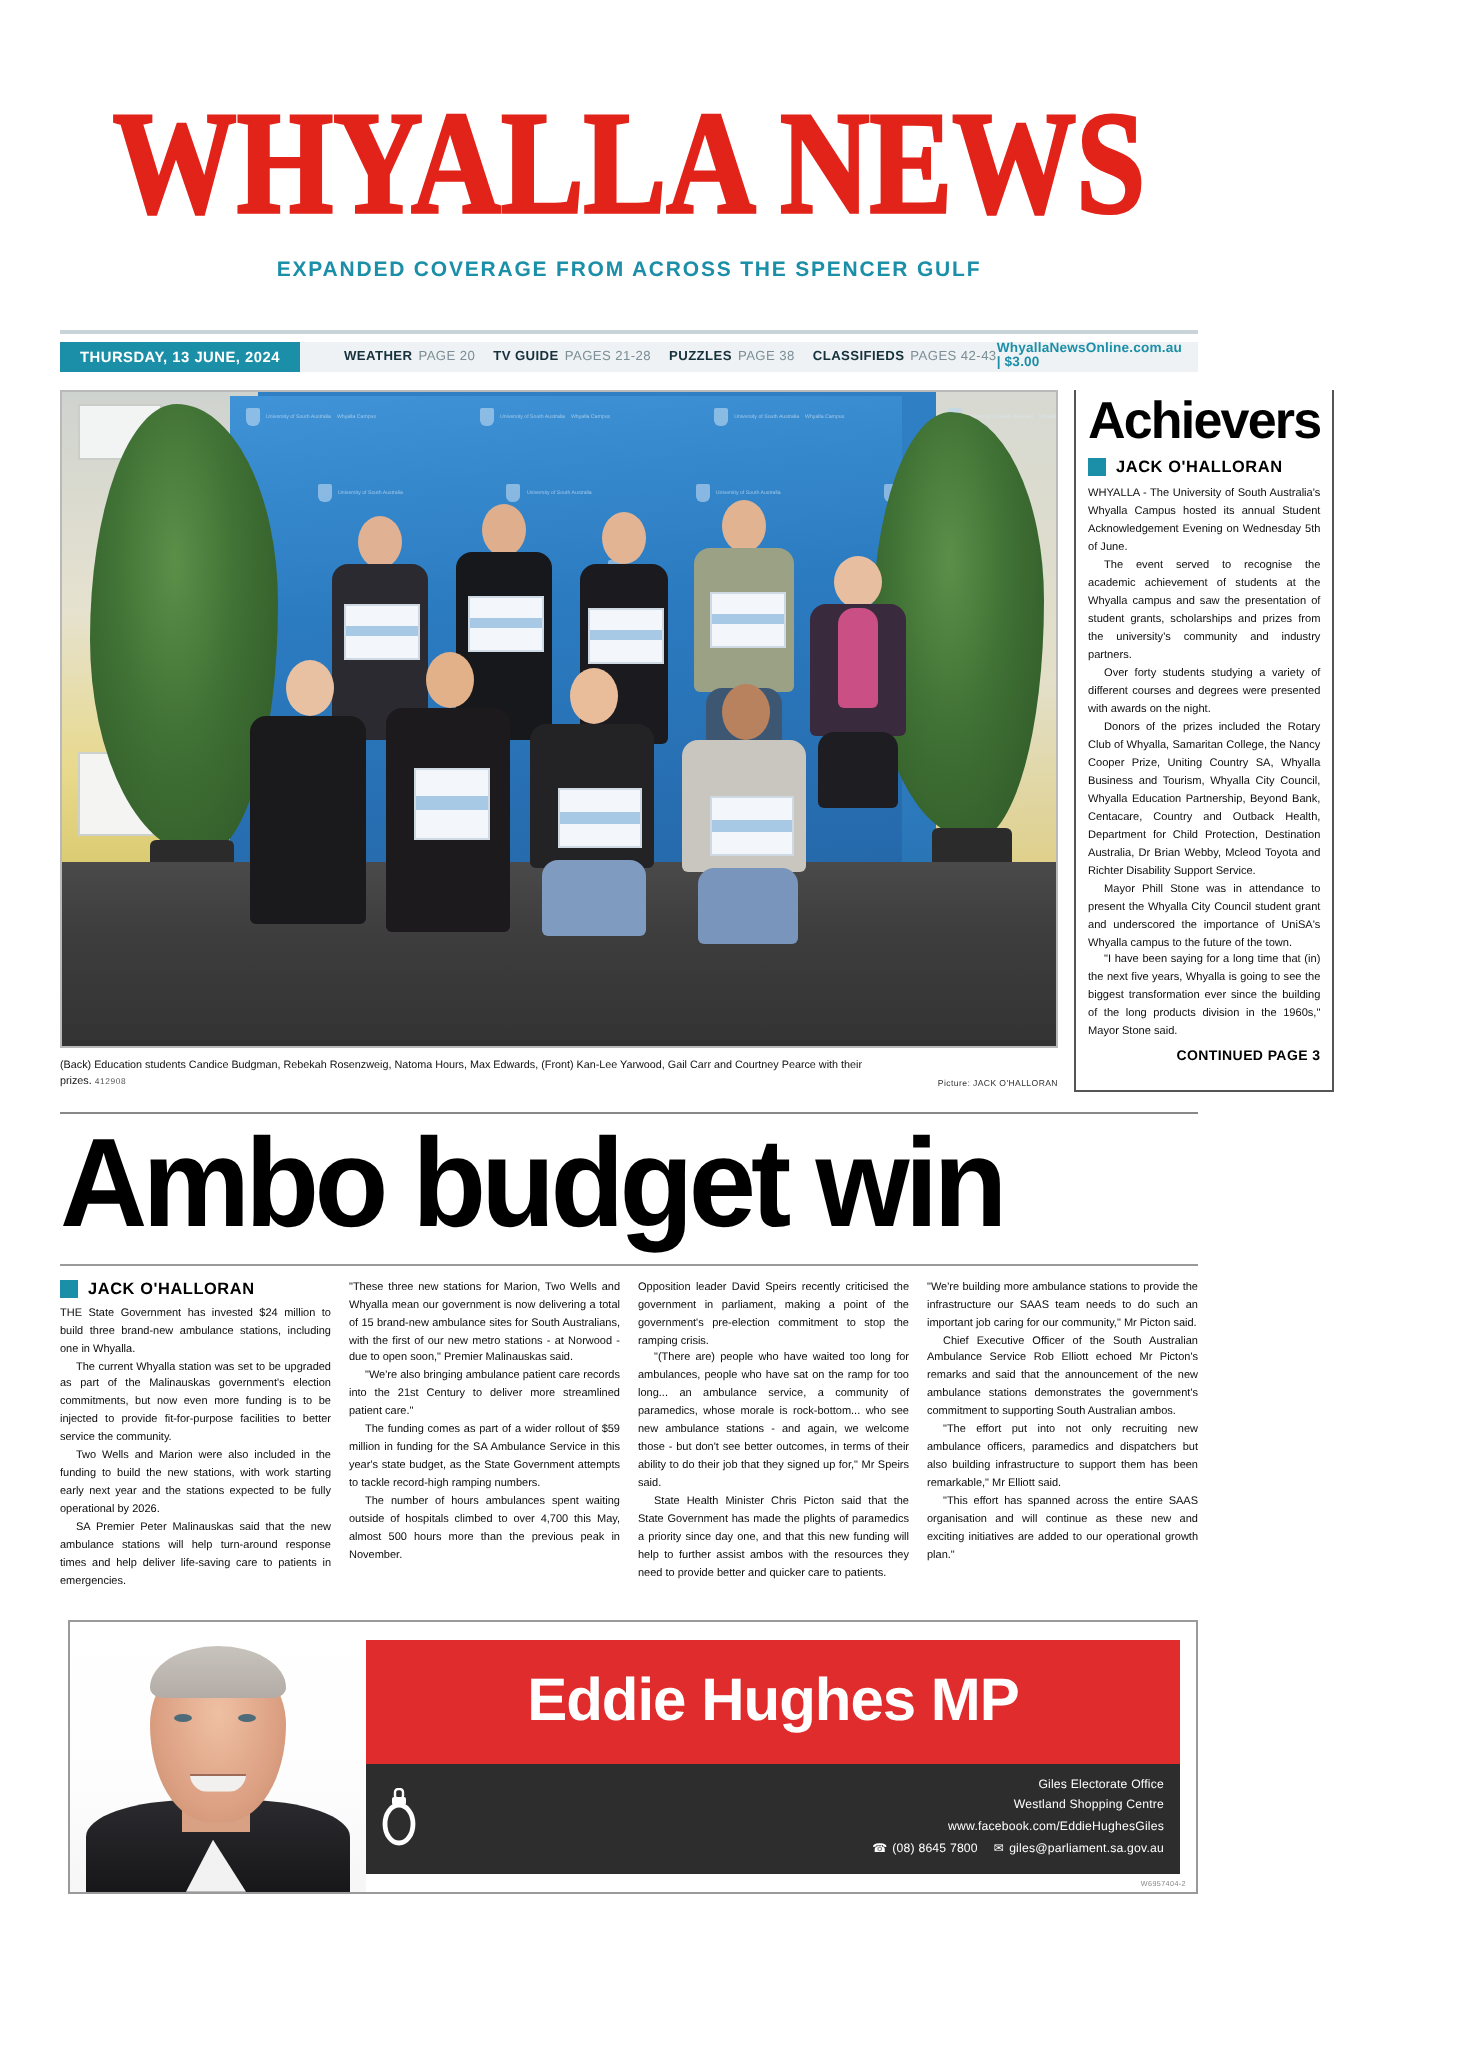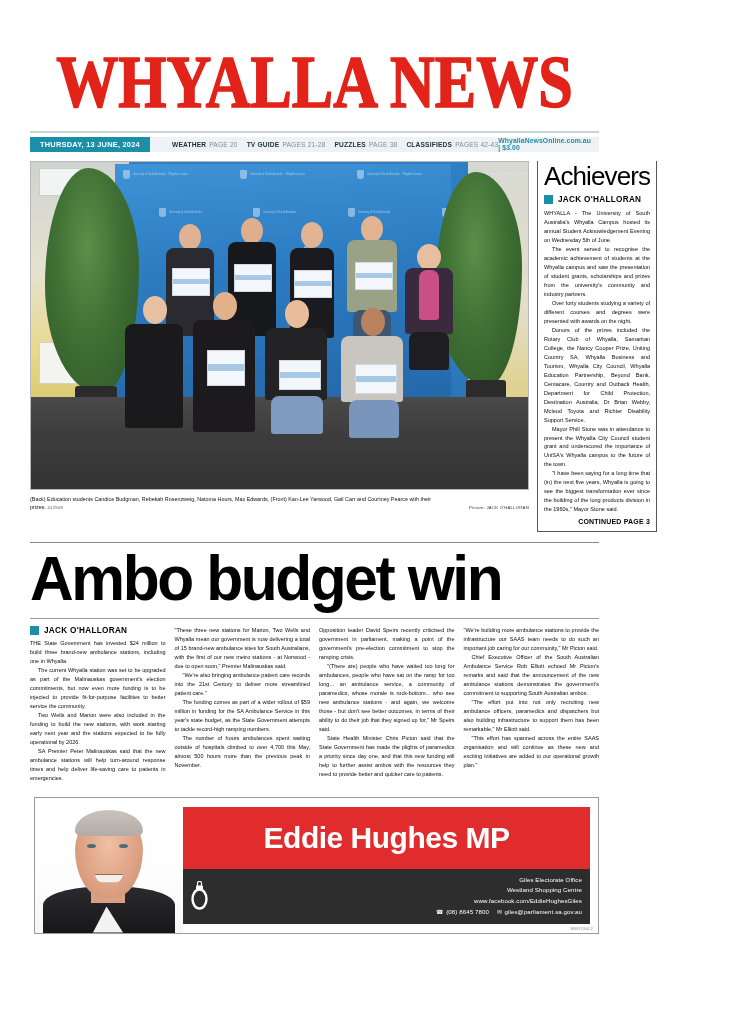"EXPANDED COVERAGE FROM ACROSS THE" div.masthead-sub { html: none -> <div>EXPANDED COVERAGE FROM ACROSS THE SPENCER GULF</div> }
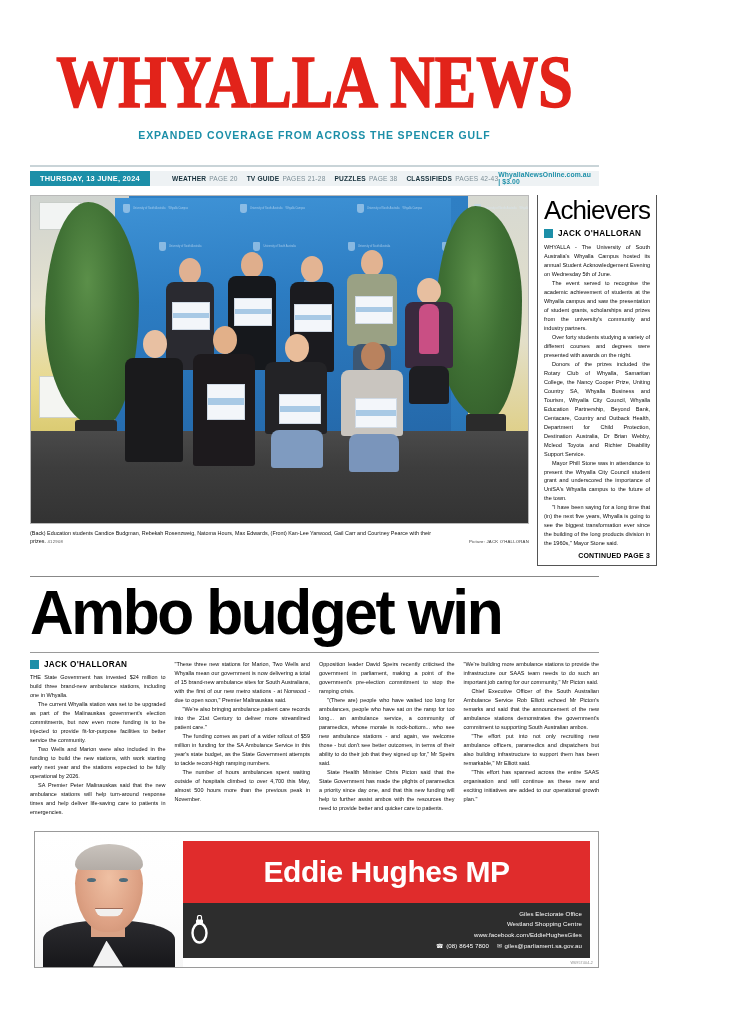"Achievers" .side-title { font-weight: normal -> bold }
